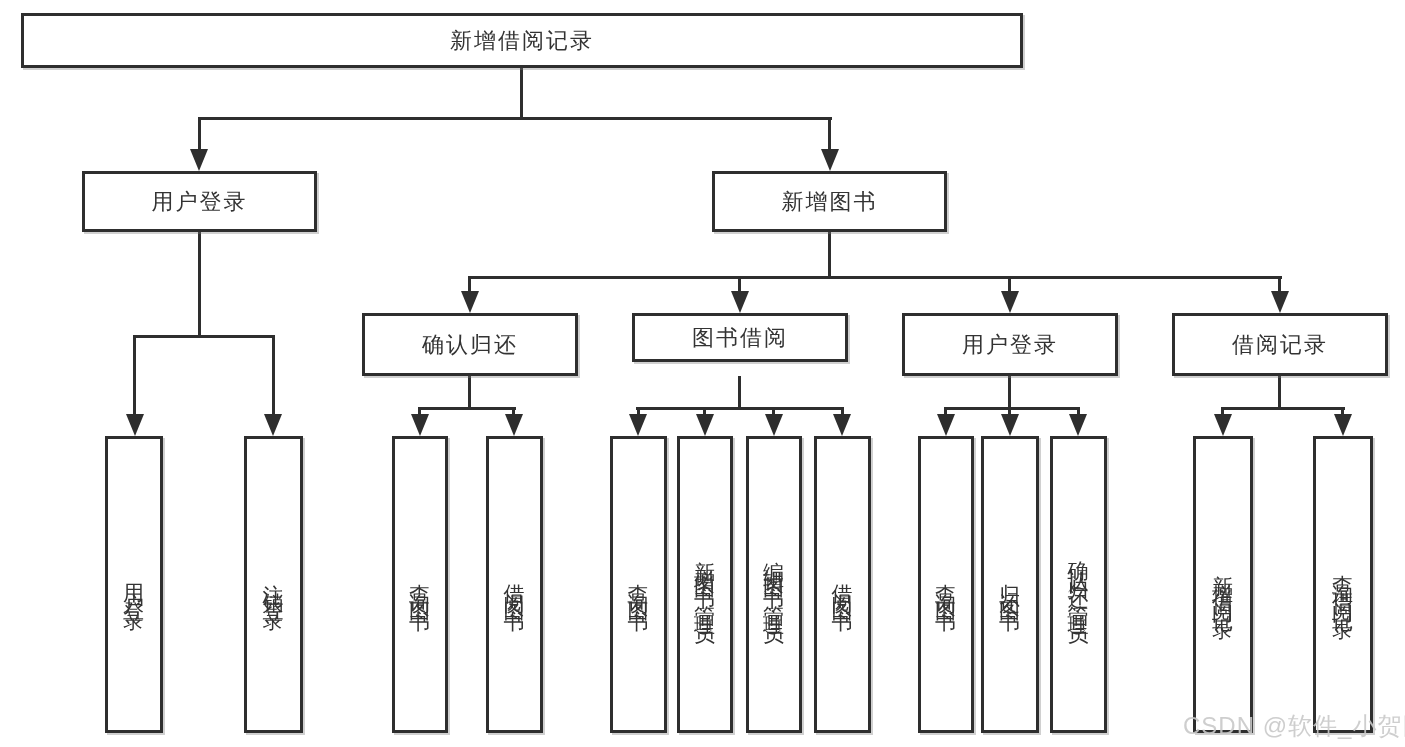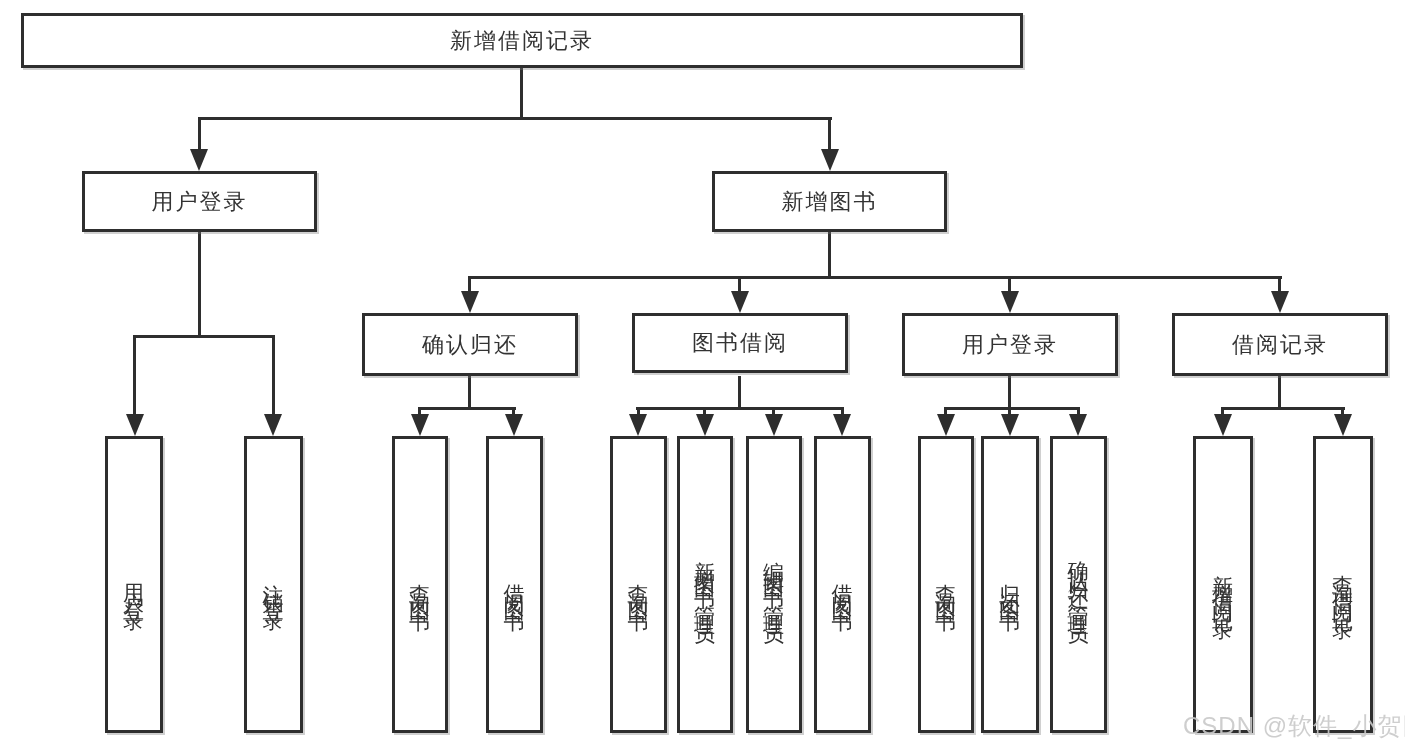"图书借阅" div.hbox { height: 60px -> 49px }
